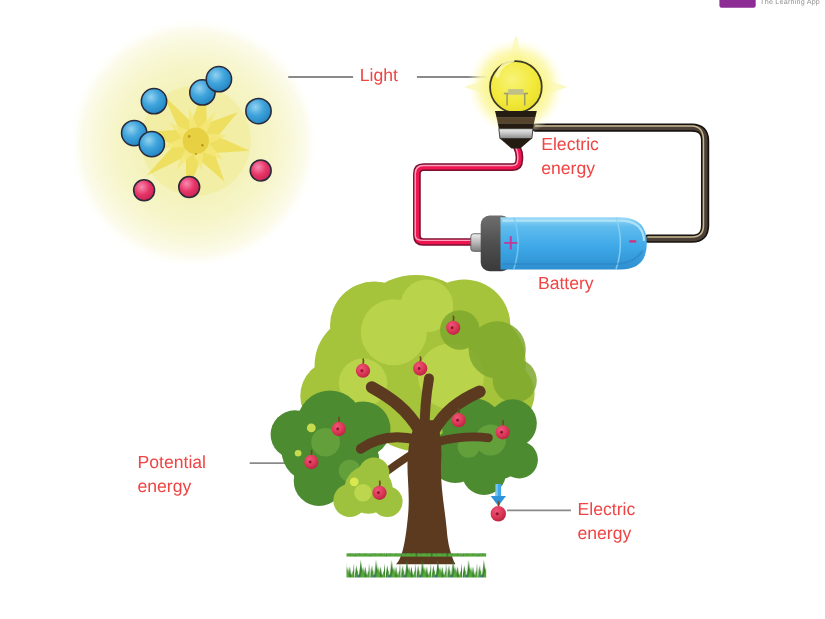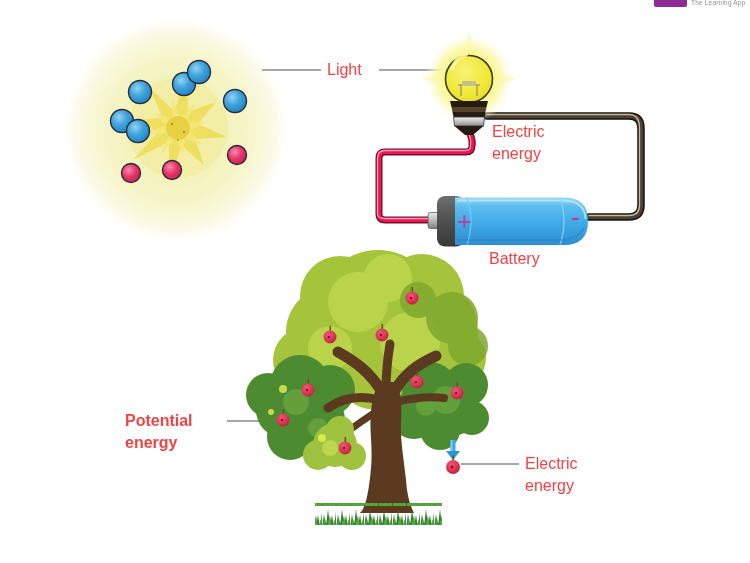"Potential" div.label { font-weight: bold -> none }
